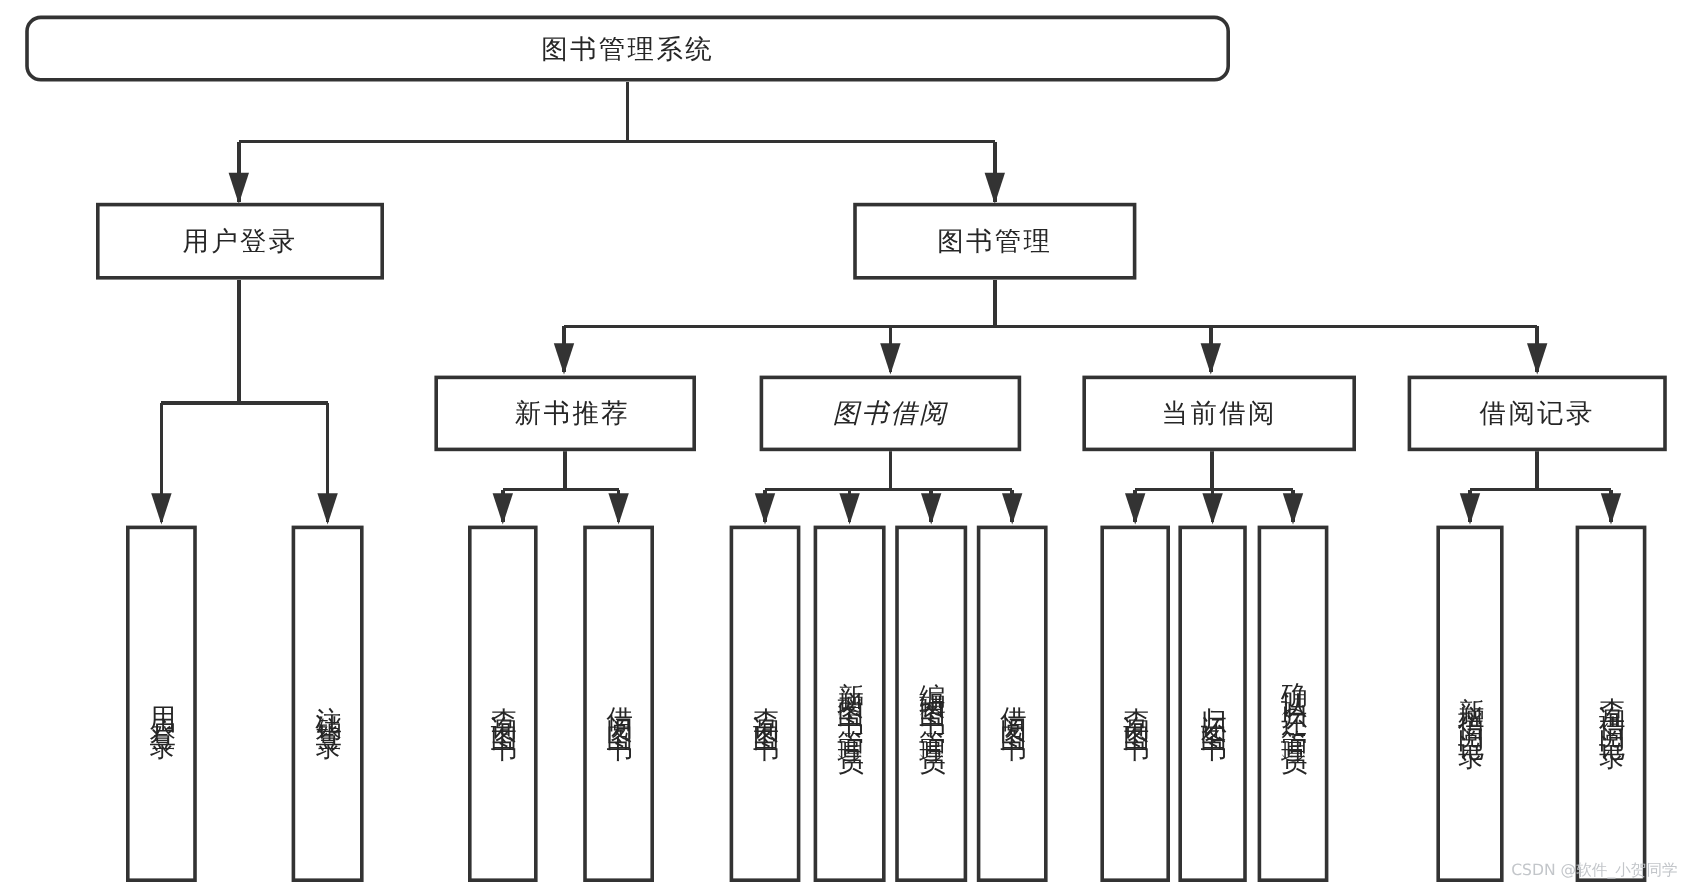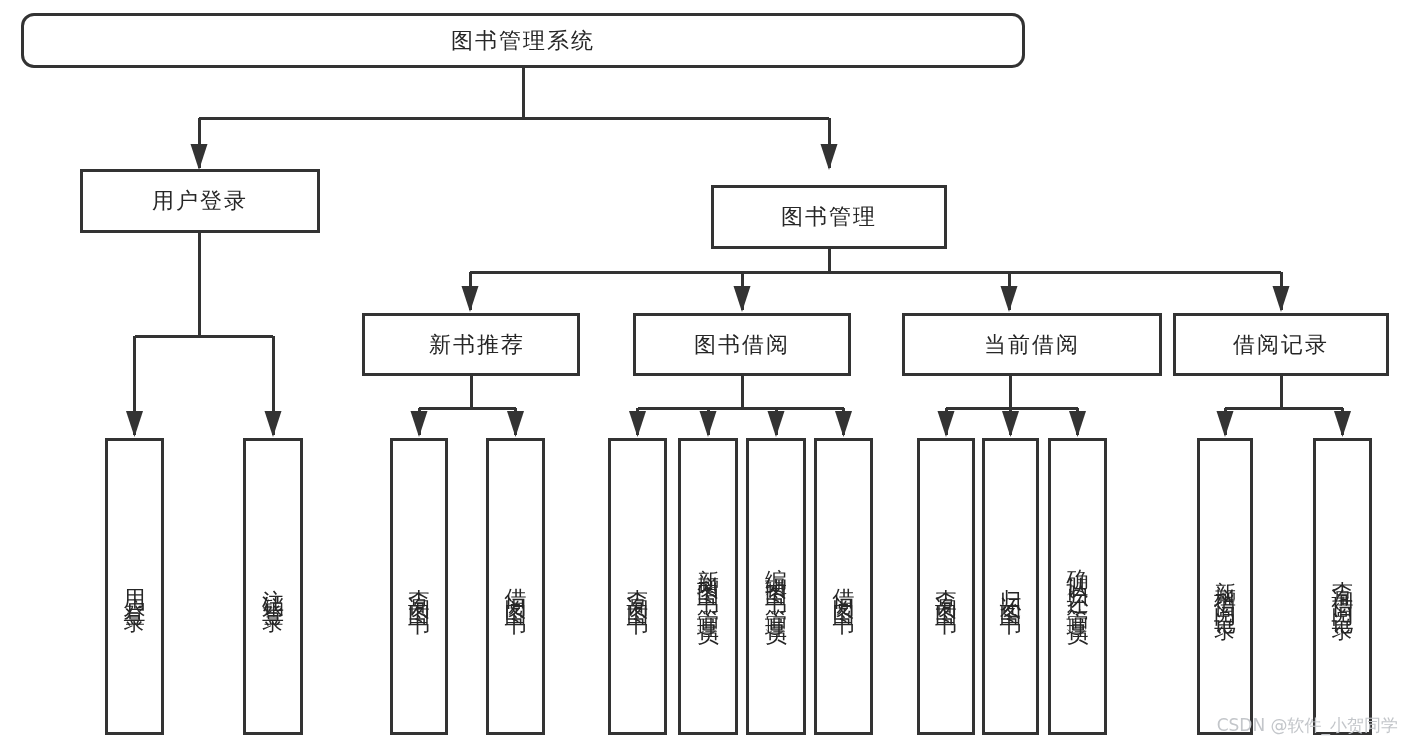"图书管理" div.node { margin-top: 16px -> none }
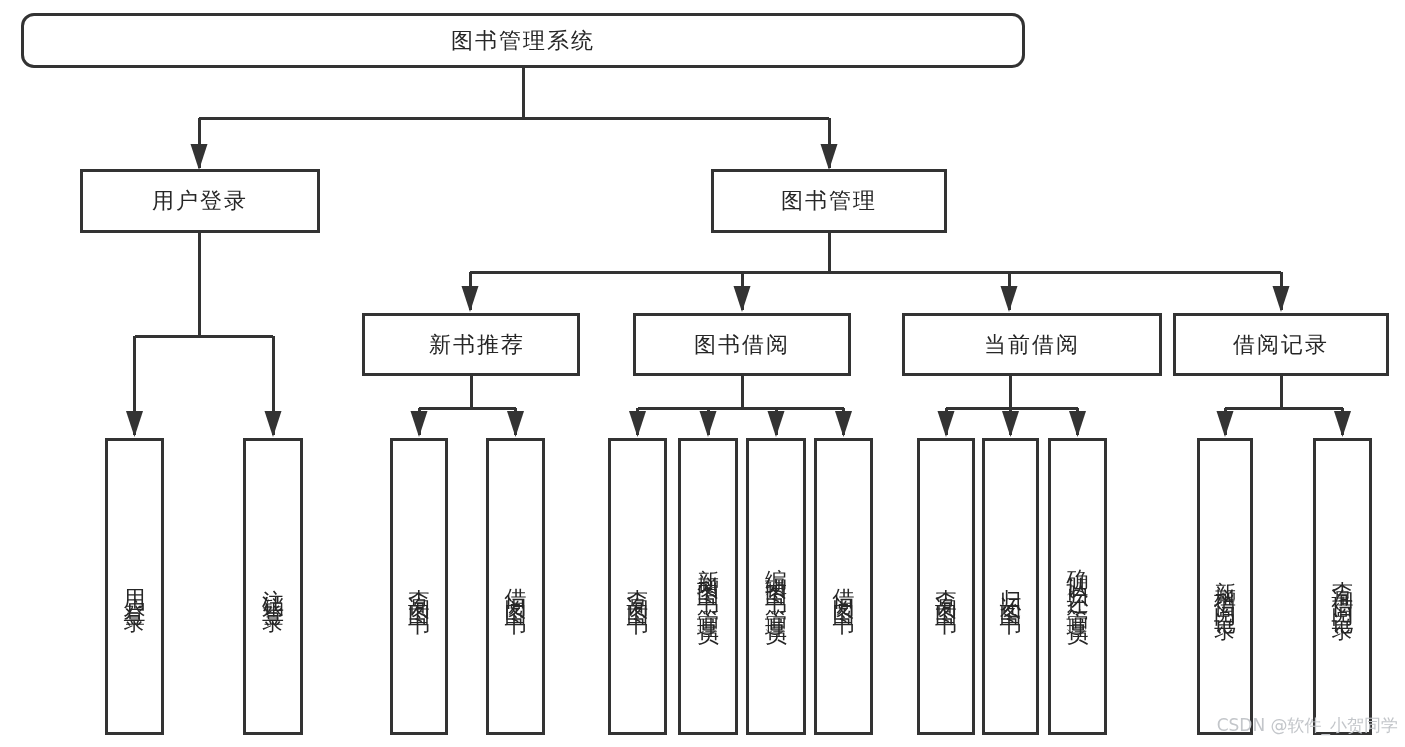"图书借阅" div.node { font-style: none -> italic }
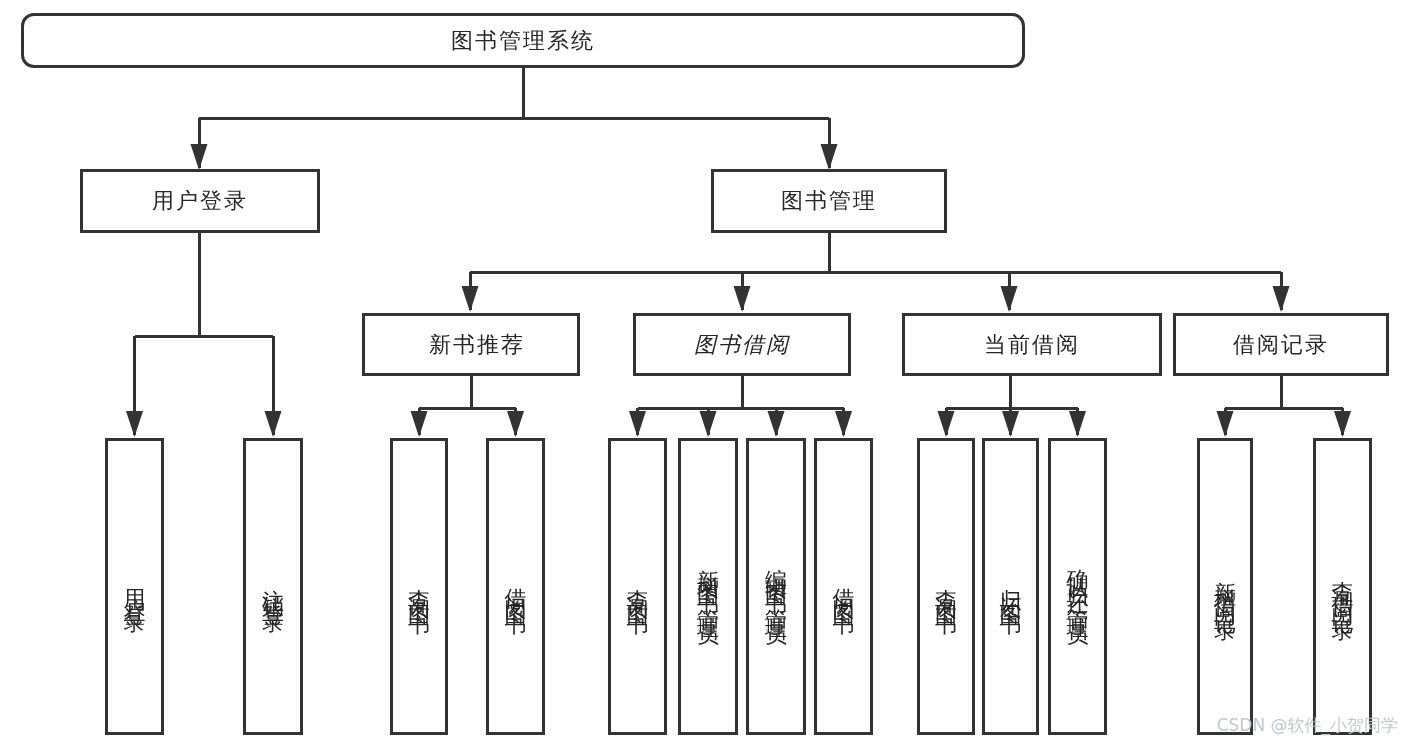"当前借阅" div.node { width: 260px -> 228px }
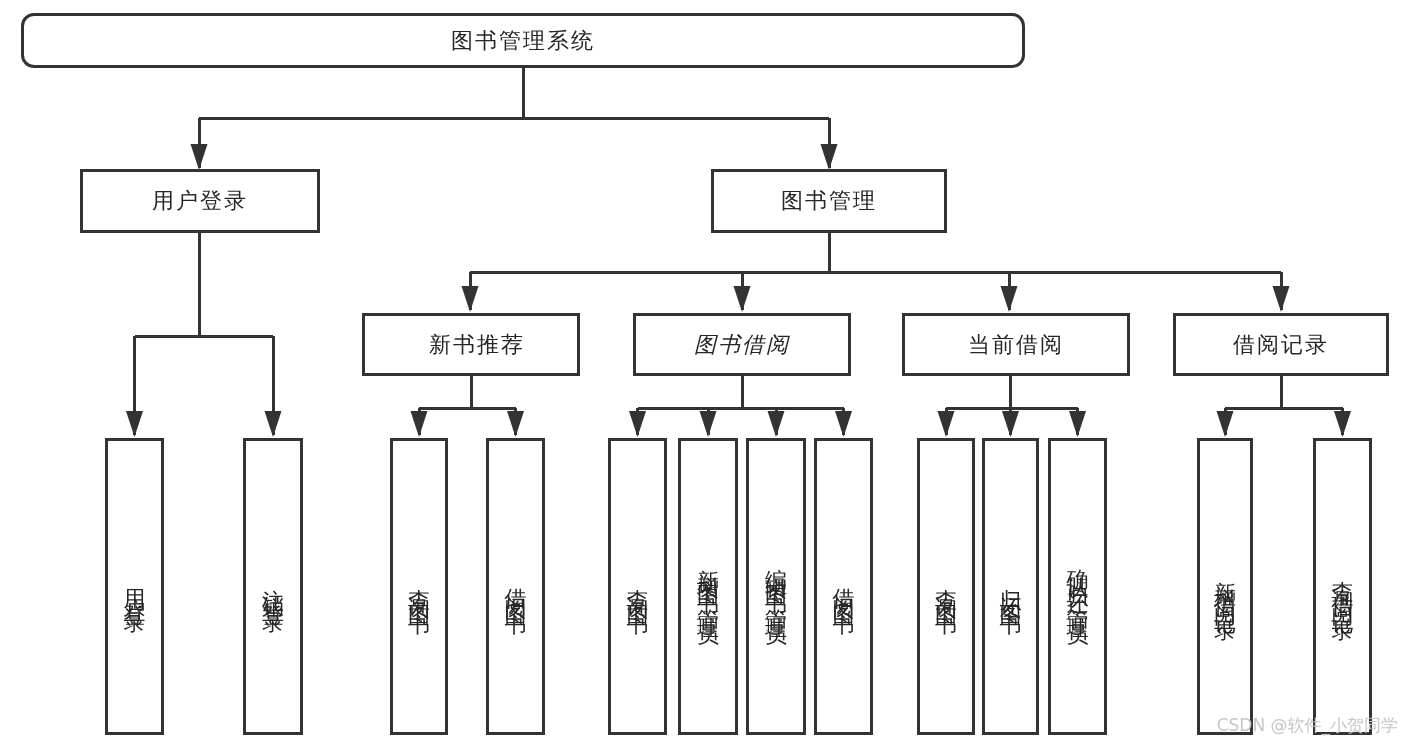"CSDN @软件_小贺同学" .watermark { font-size: 17px -> 13px }
